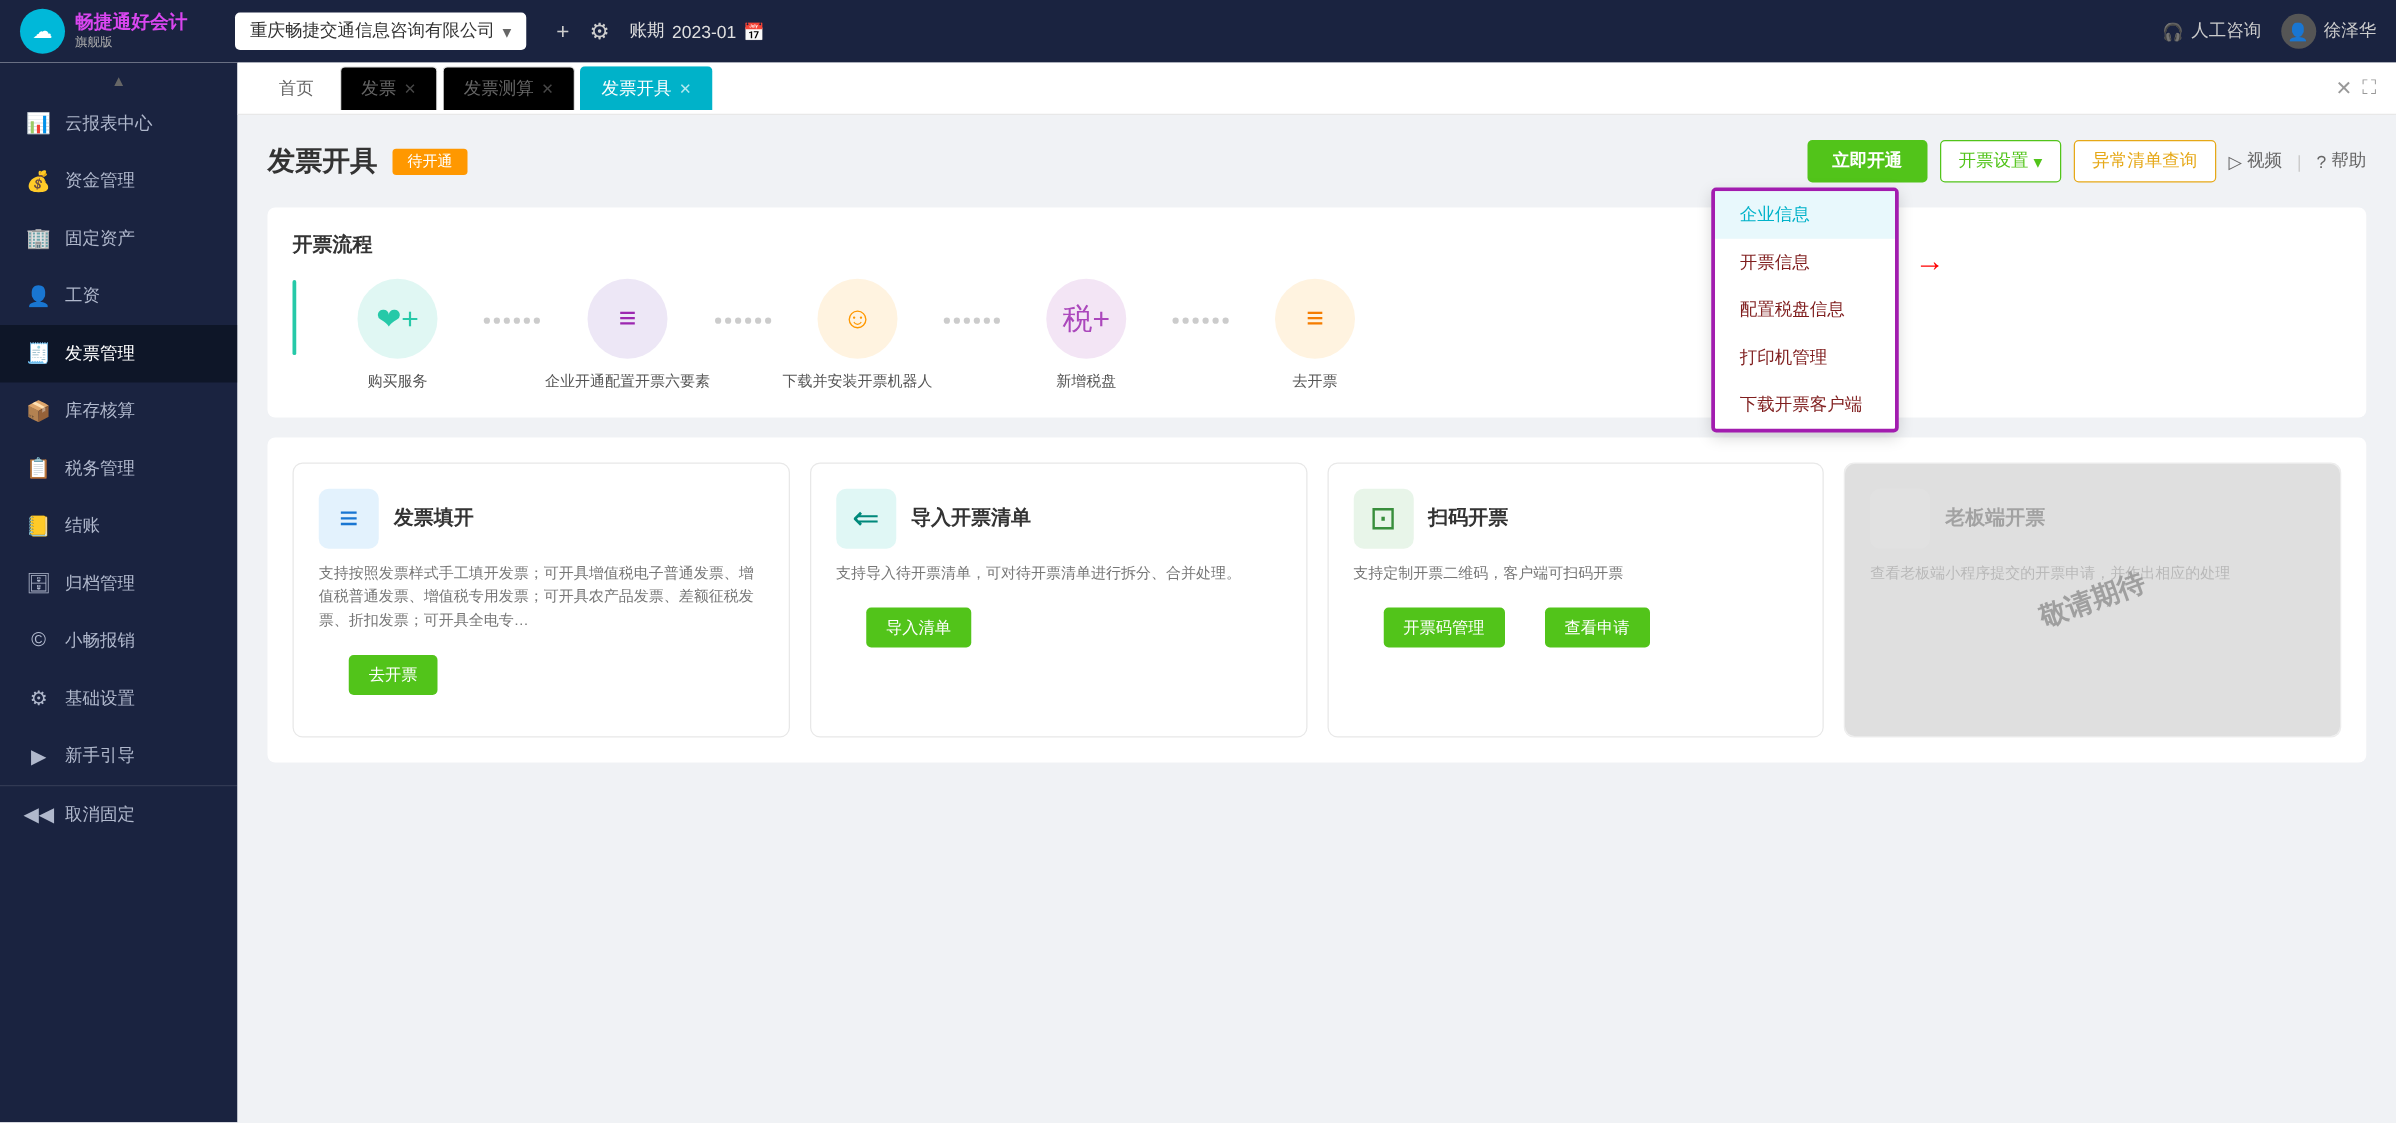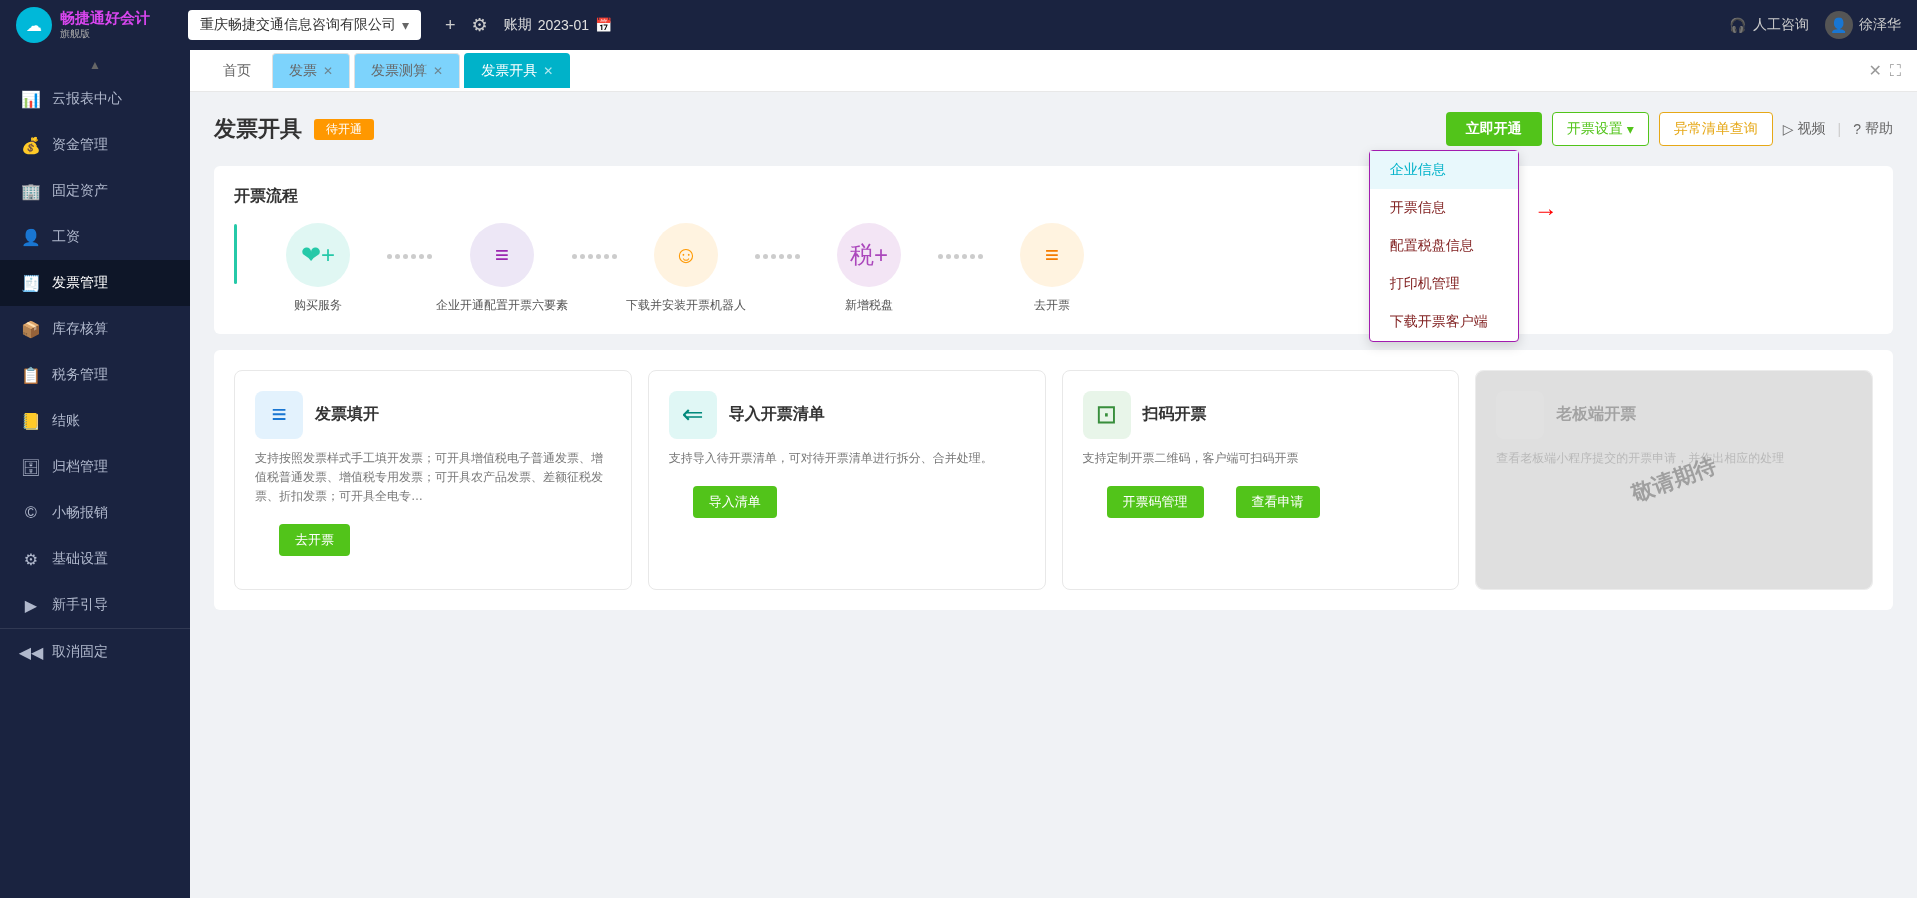"发票" .tab:not(.active):not(.home) { background: #7dd3fc -> #000000 }
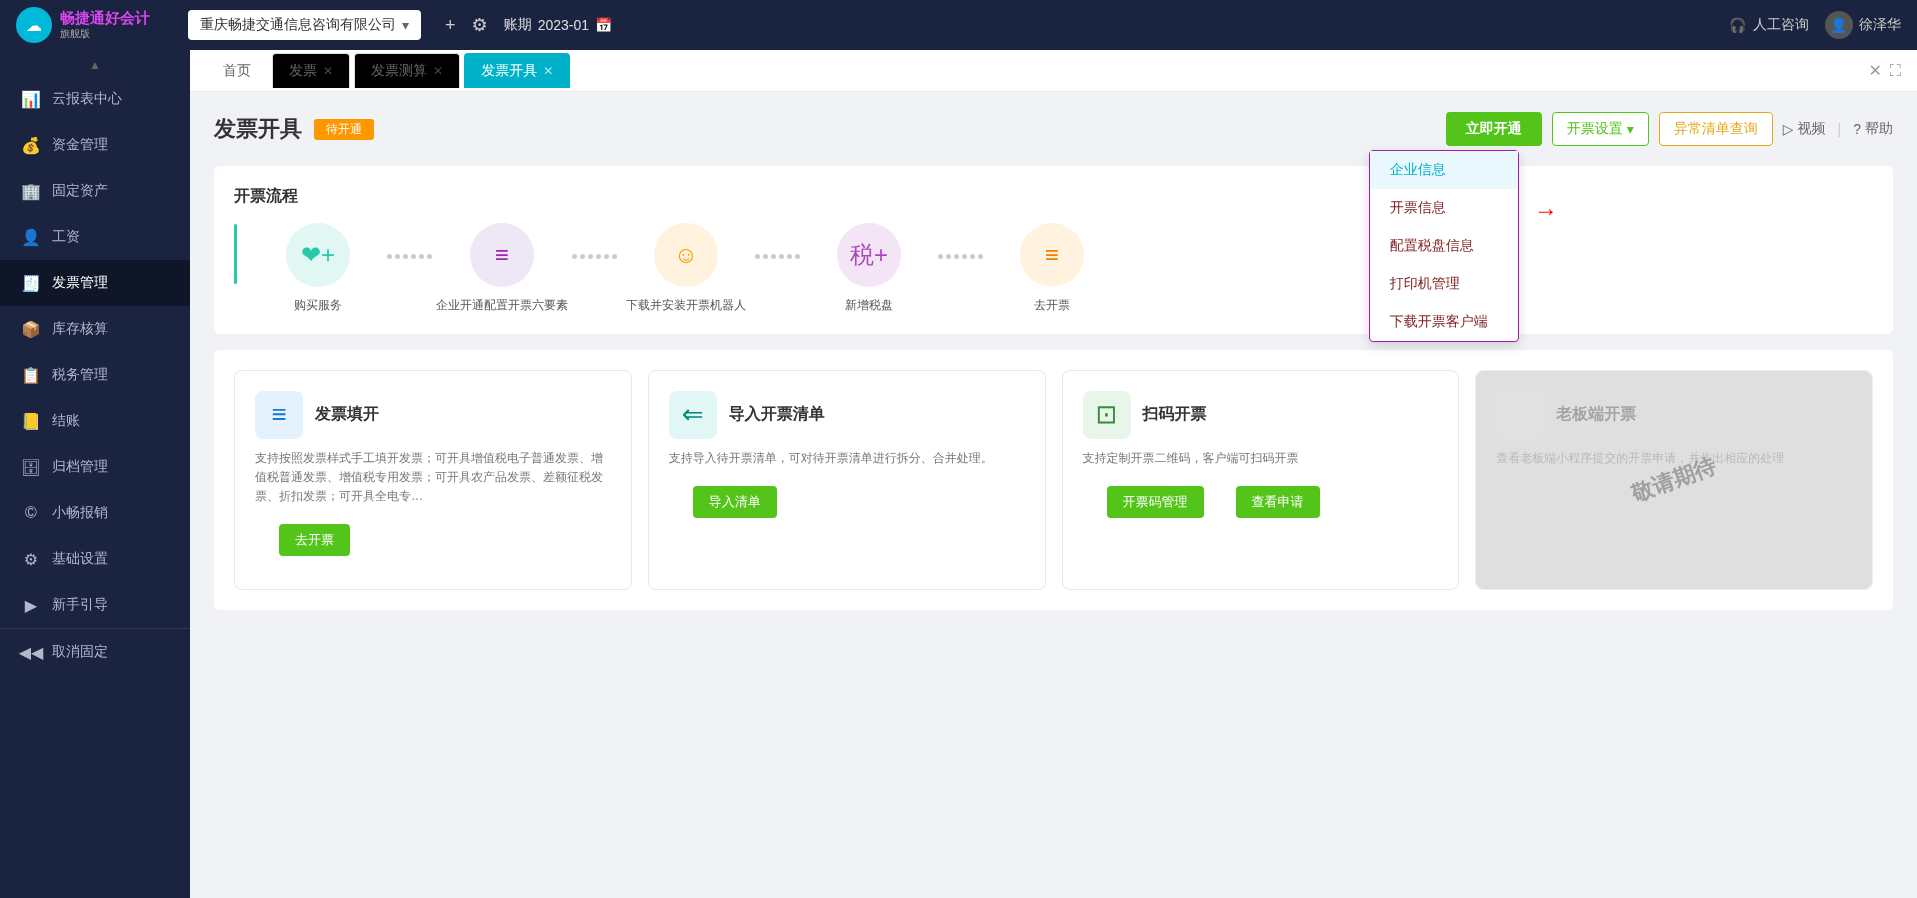"企业信息" .dropdown-menu { border: 1px solid #a21caf -> 3px solid #a21caf }
